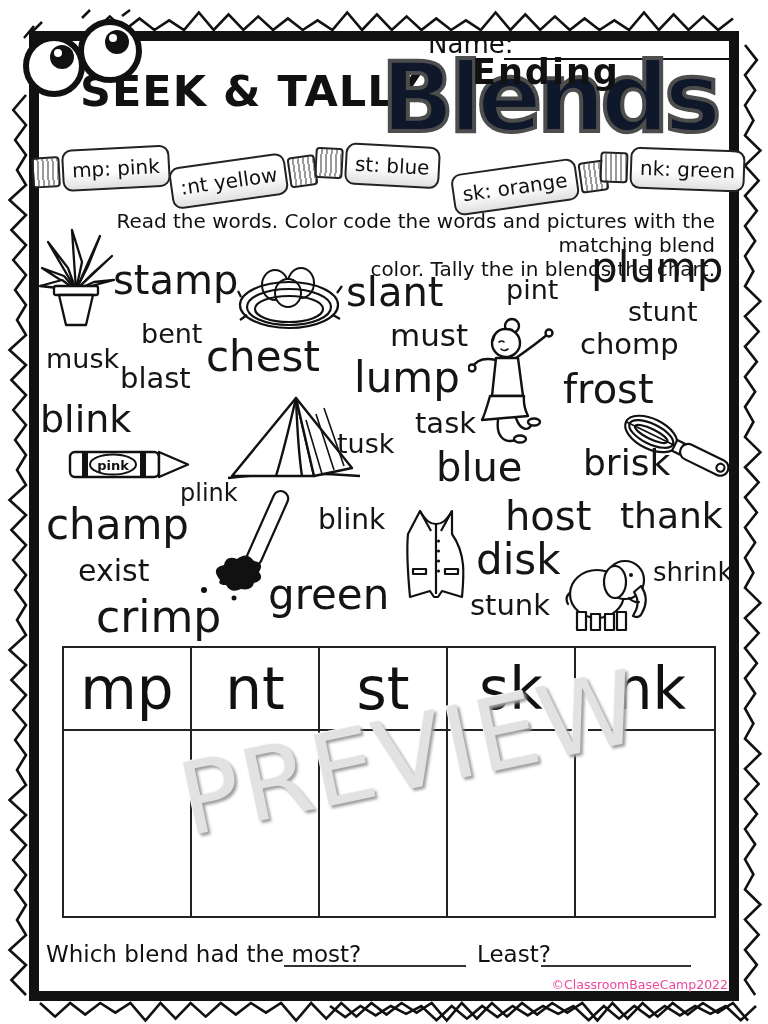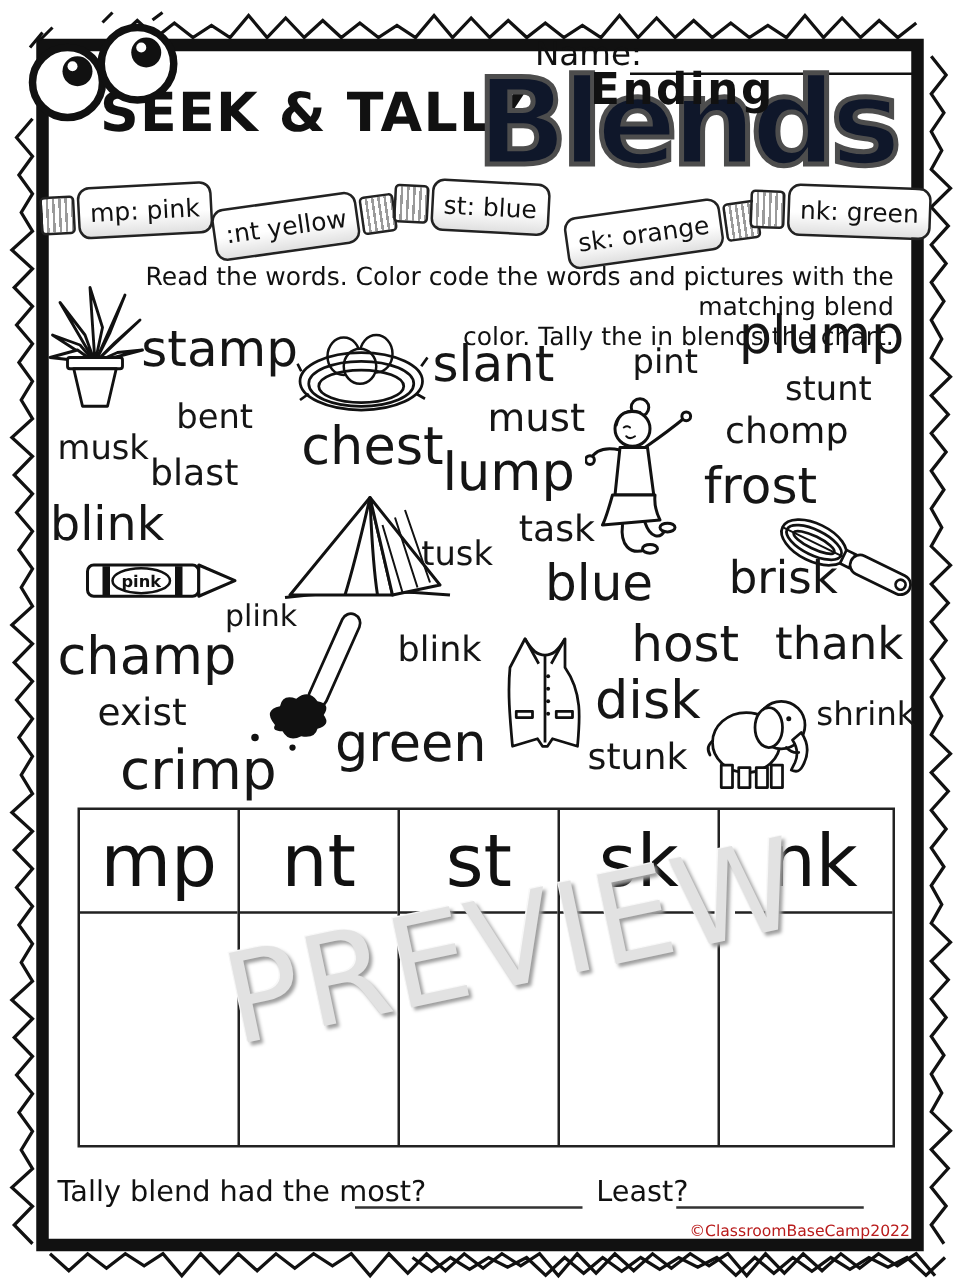"chest" span.word { margin-left: 35px -> none }
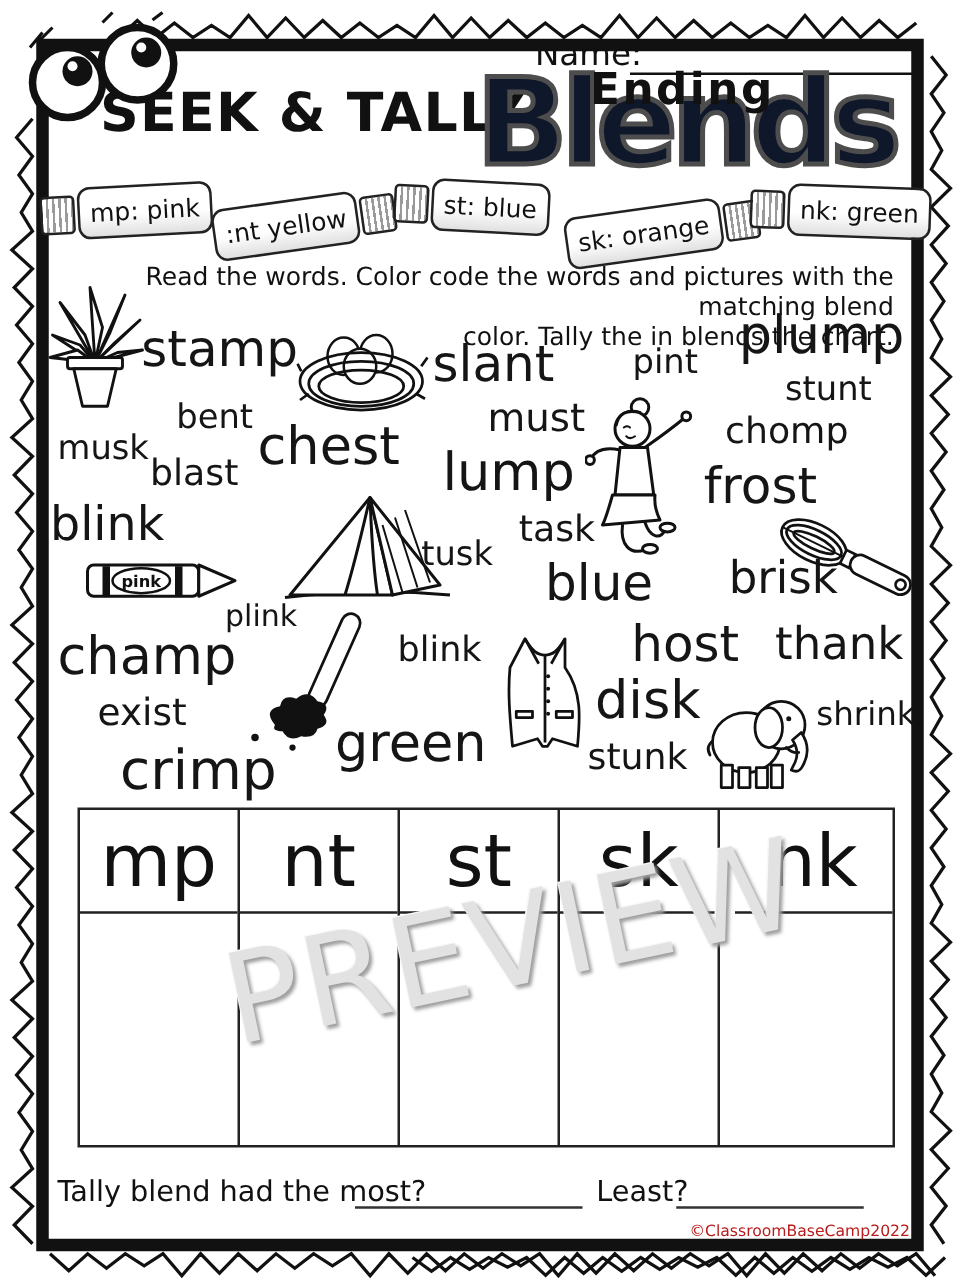"Tally blend had the most?" div.q-most { text: Tally -> Which }
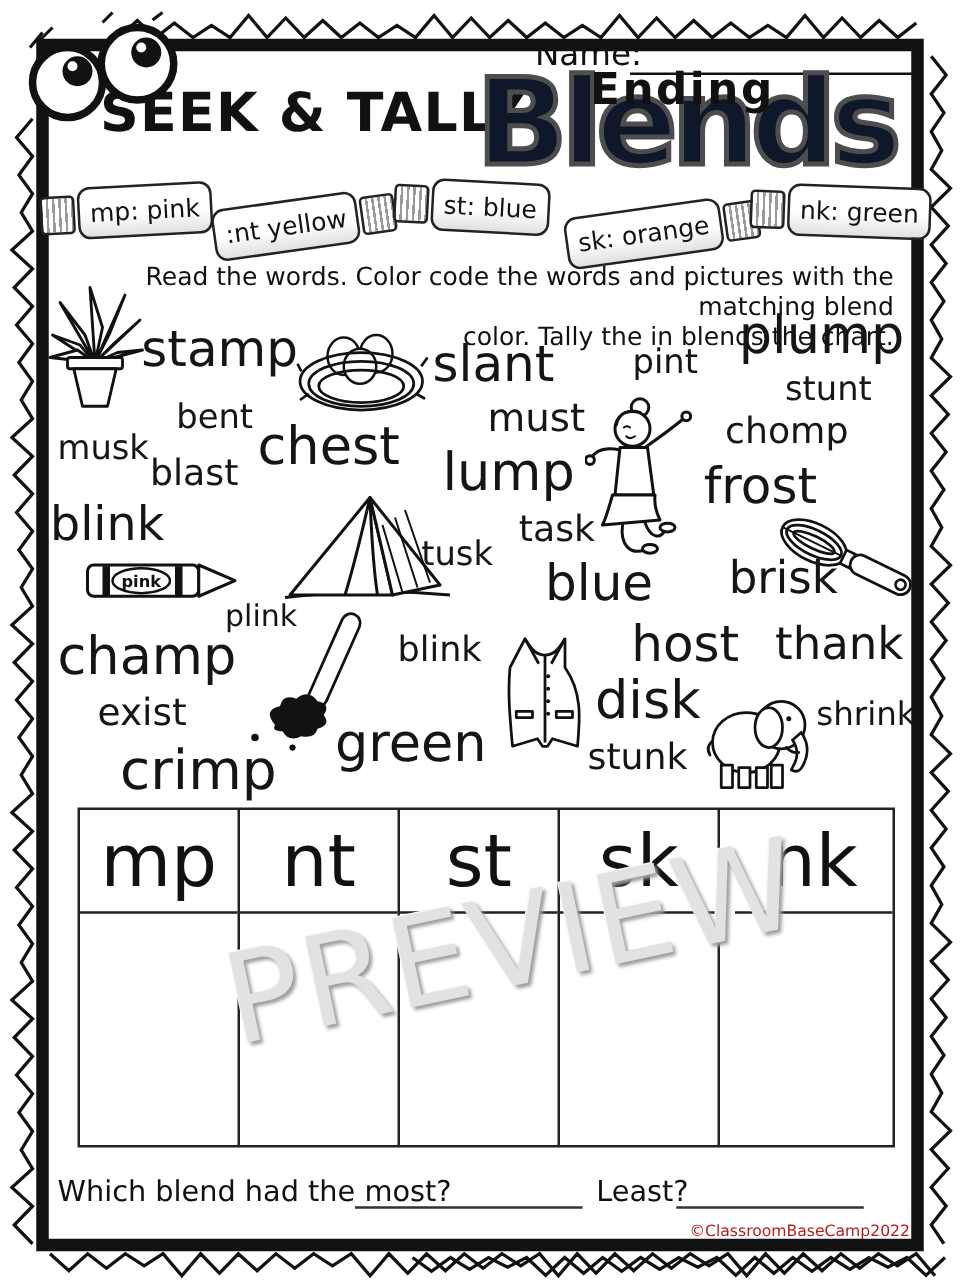"©ClassroomBaseCamp2022" .copyright { color: #b91c1c -> #ec4899 }
